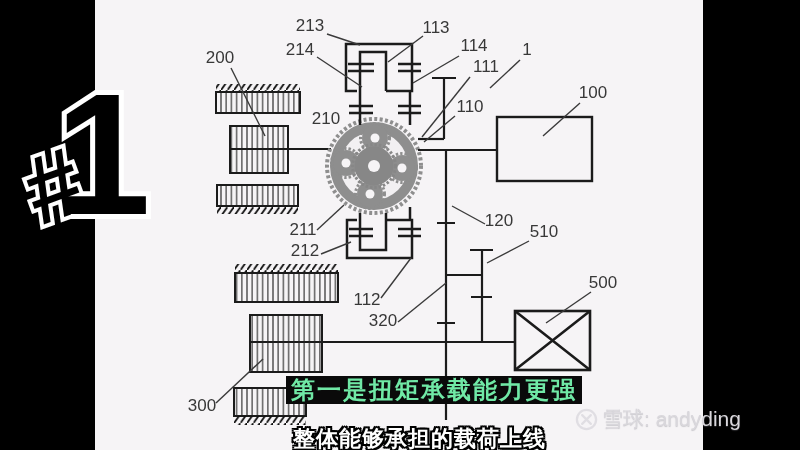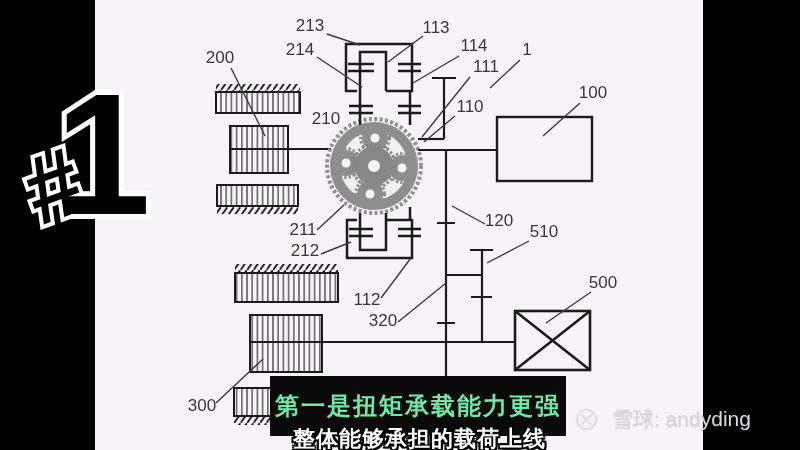"第一是扭矩承载能力更强" .sub1 { left: 270px -> 286px; padding: 16px 5px -> 0 5px }
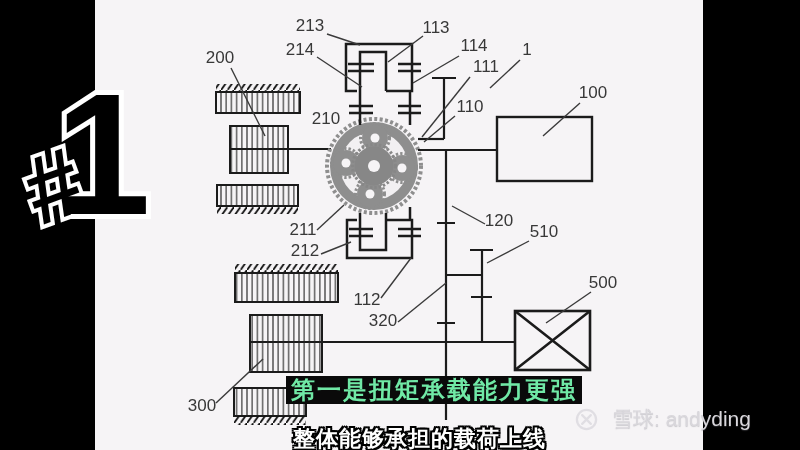"雪球: andyding" .watermark { gap: 14px -> 4px }
